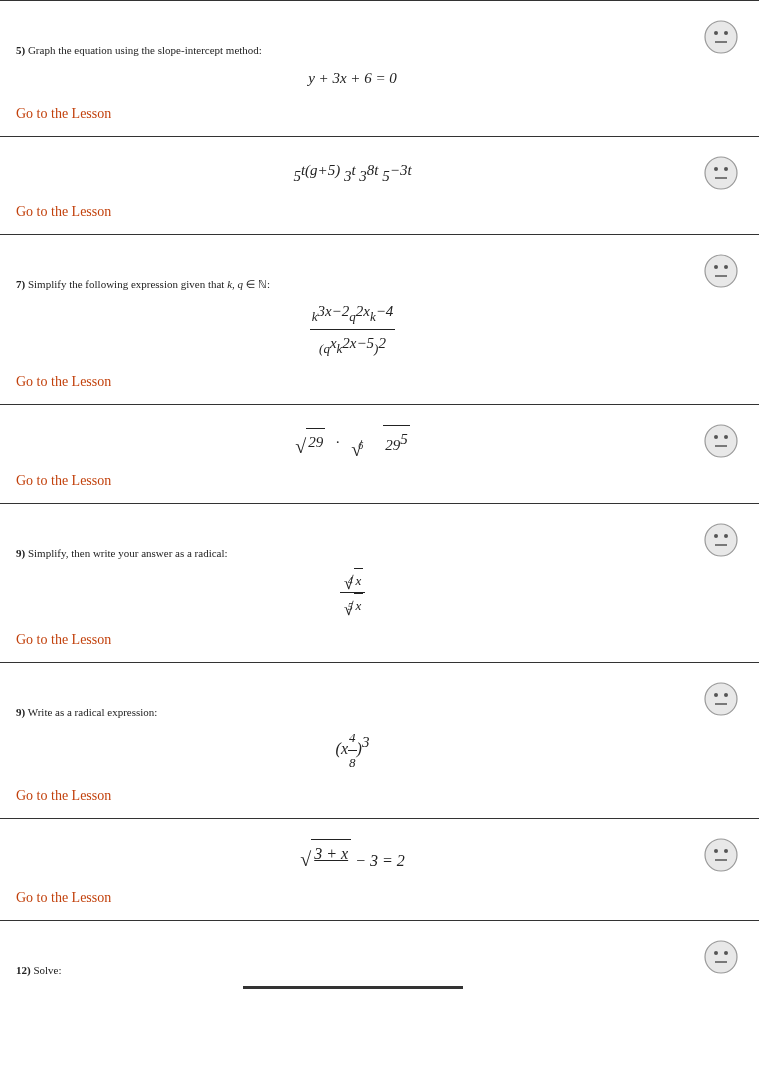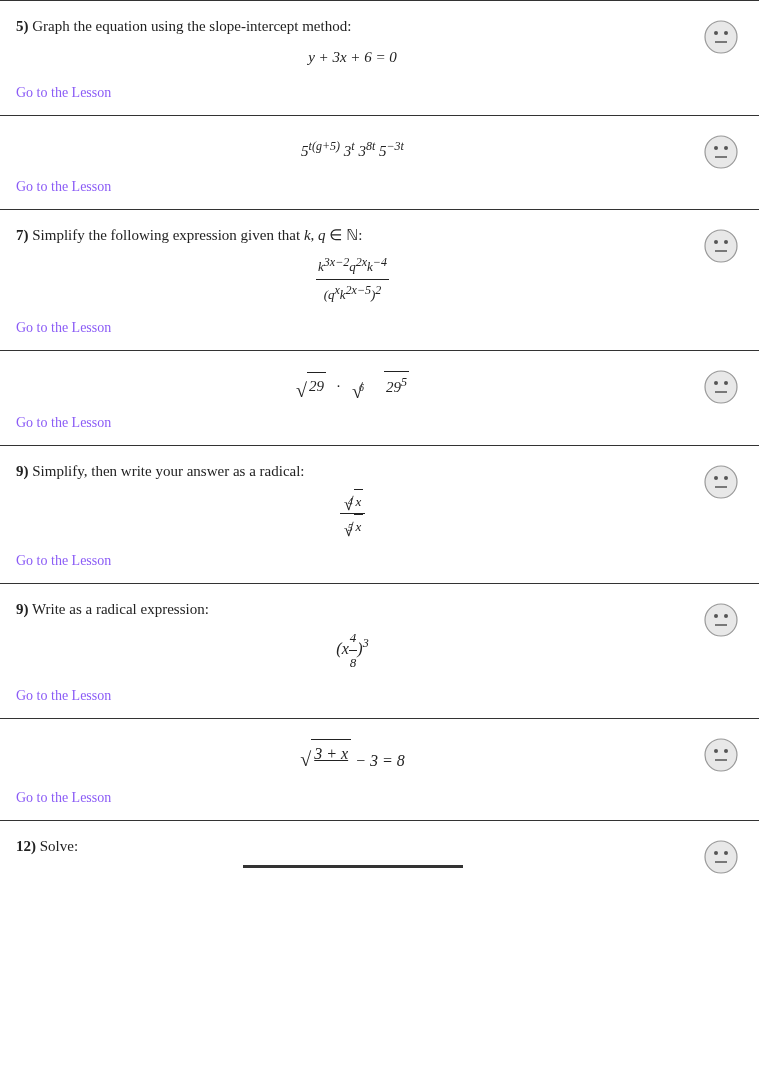"5) Graph the equation using" .problem-header { font-size: 15px -> 11px; margin-top: none -> 27px }
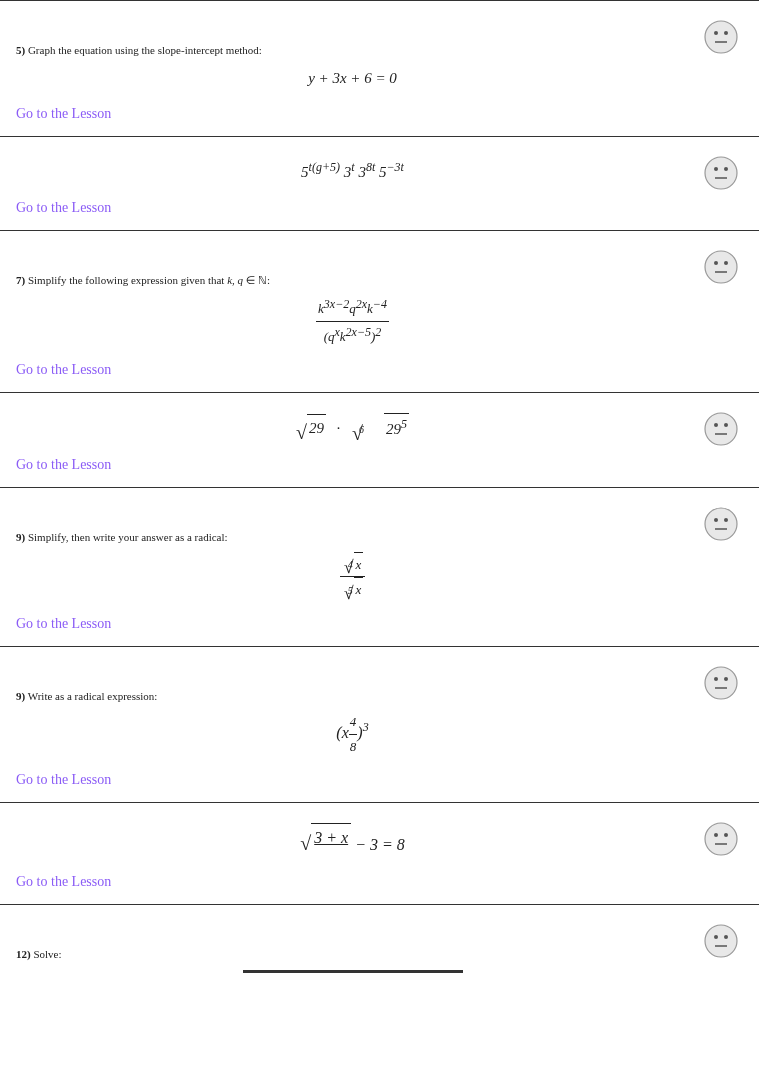"Go to the Lesson" .go-to-lesson { color: #8b5cf6 -> #c2410c }
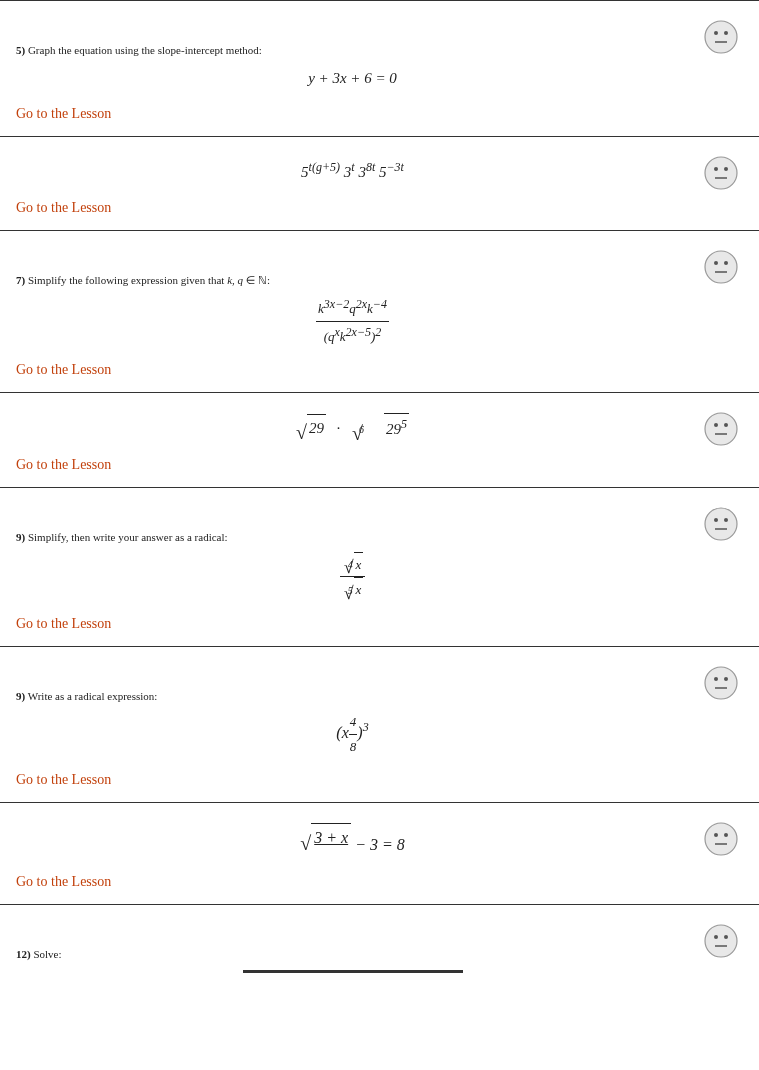"t(g+5)" sup { font-size: 12px -> 15px }
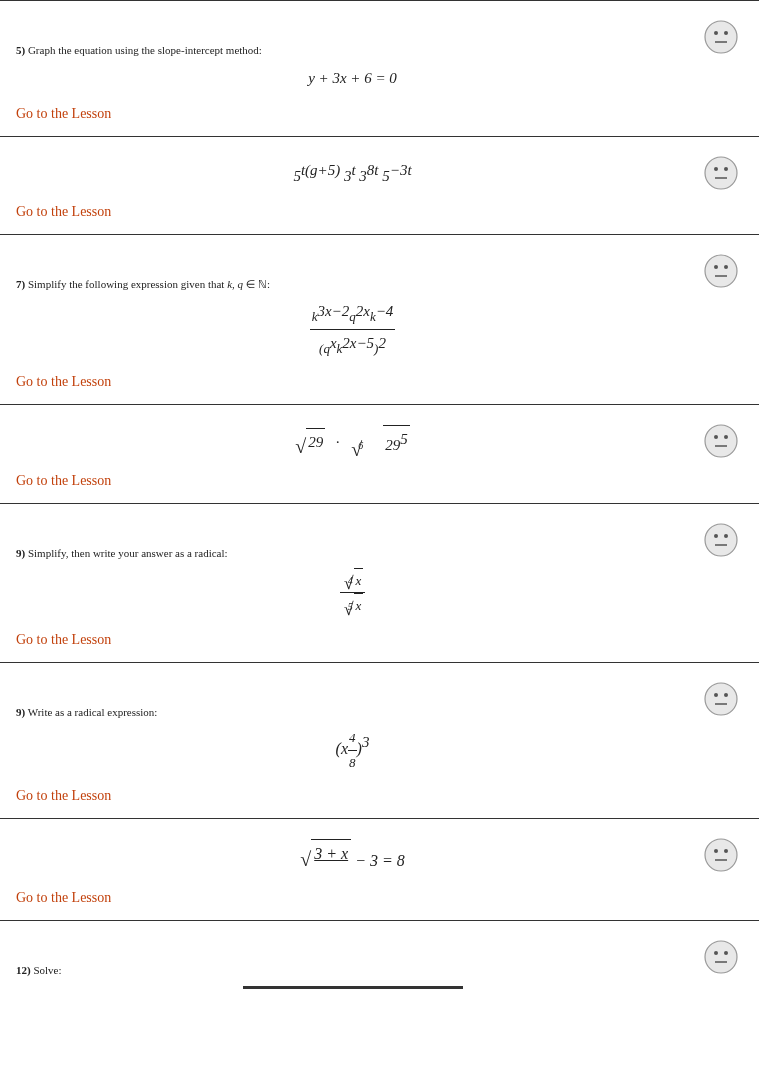"− 3 = 8" span { text: 8 -> 2 }
